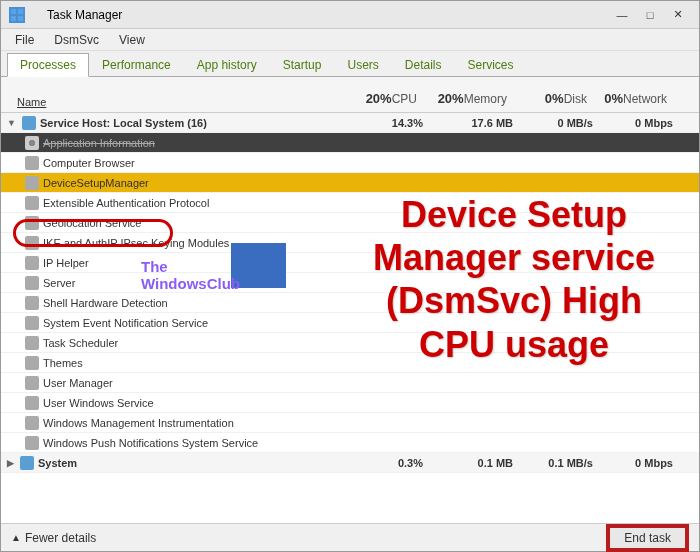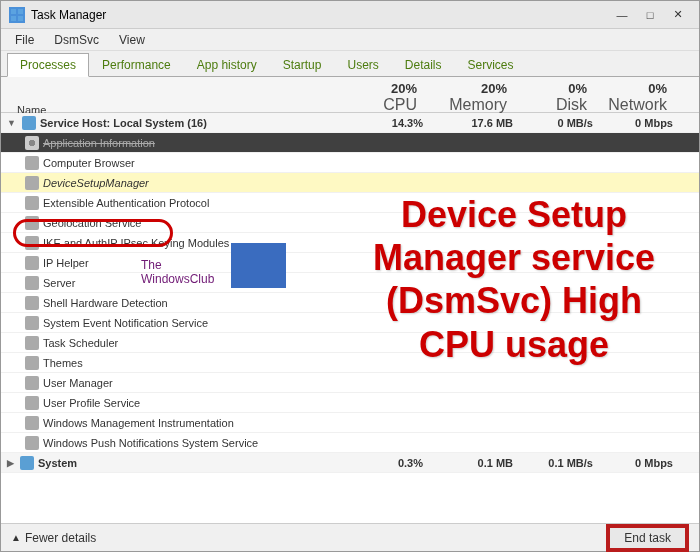"Task Manager" .title-bar-left { gap: 6px -> 22px }
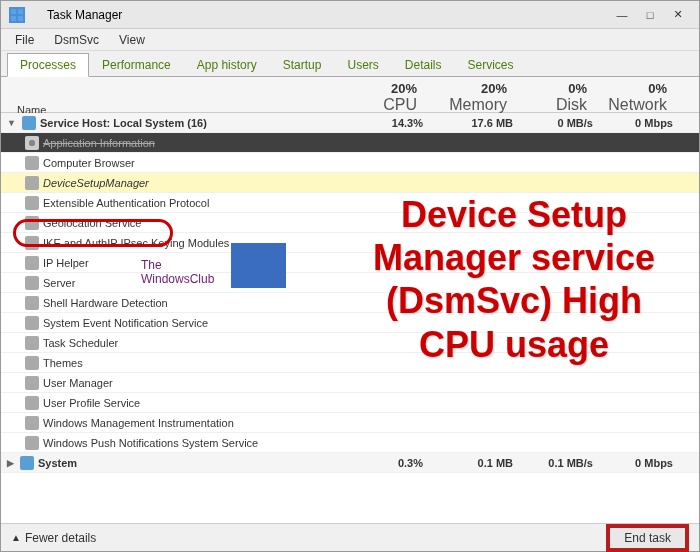"20%" .col-header-block { flex-direction: column -> none }
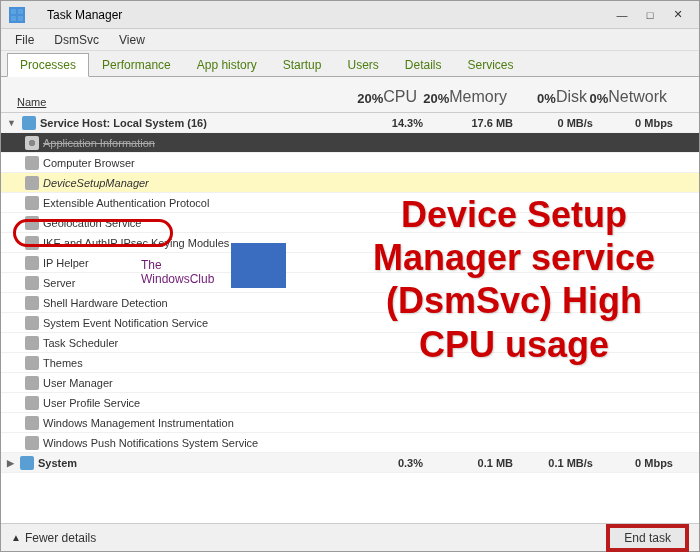"CPU" .col-sub { font-size: 16px -> 12px }
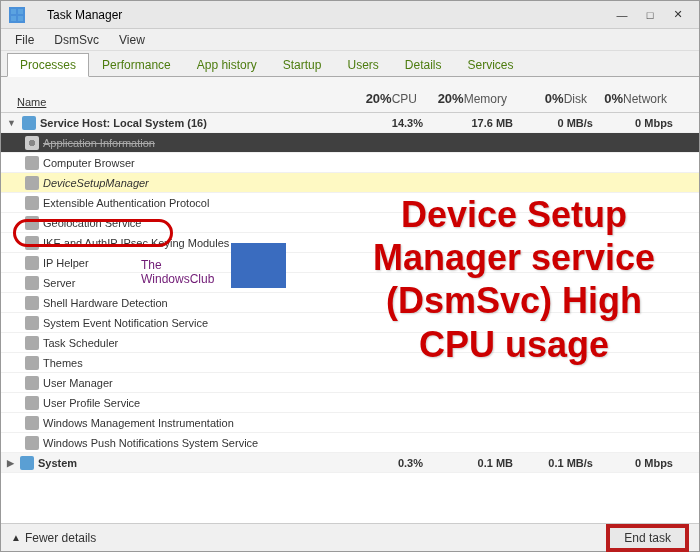"DeviceSetupManager" div.row { background: #fef9c3 -> #eab308; font-style: italic -> none }
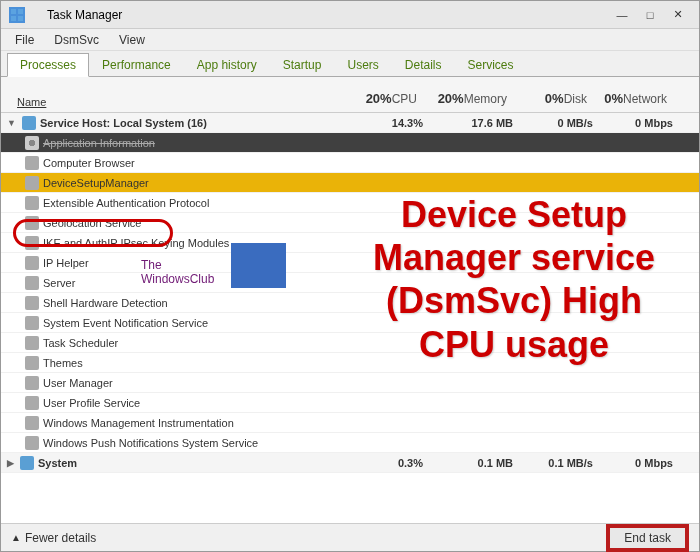"The" .watermark { color: #701a75 -> #8b5cf6; font-size: 12px -> 15px; font-weight: none -> bold }
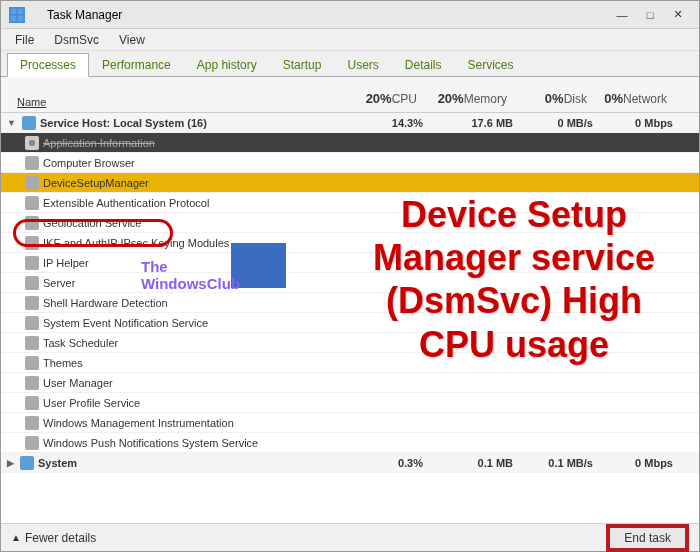"User Profile Service" span { text: Profile -> Windows }
